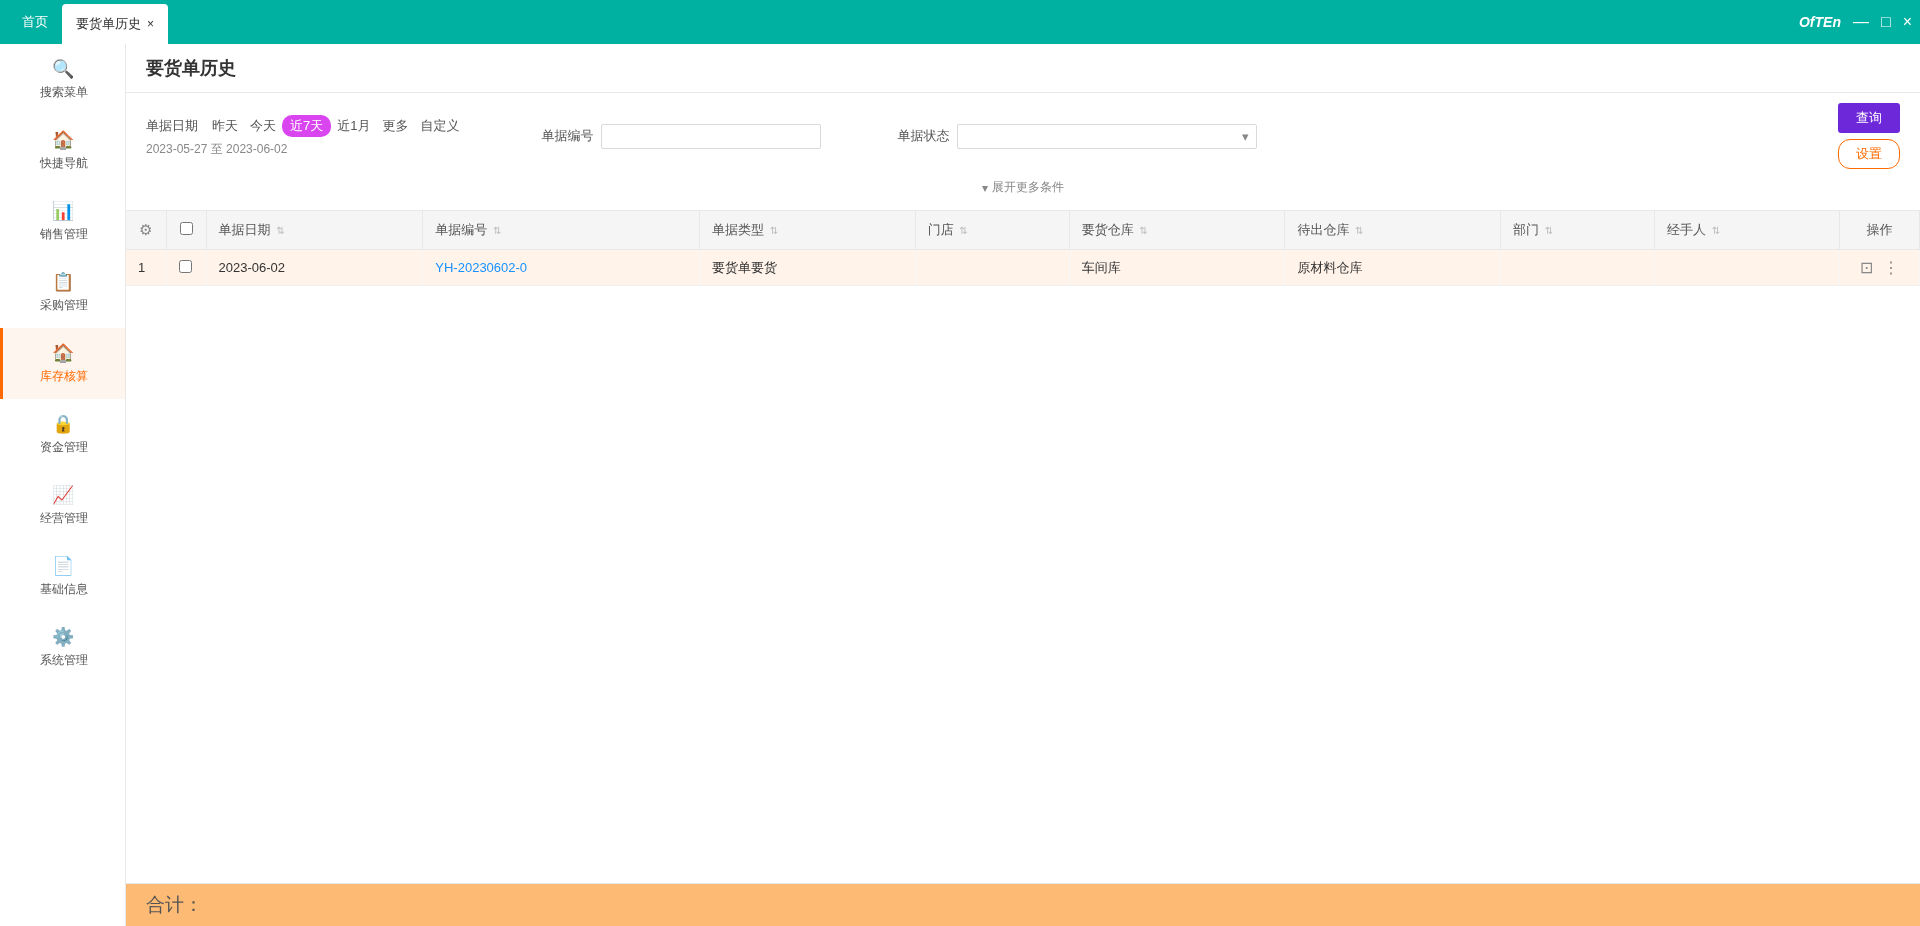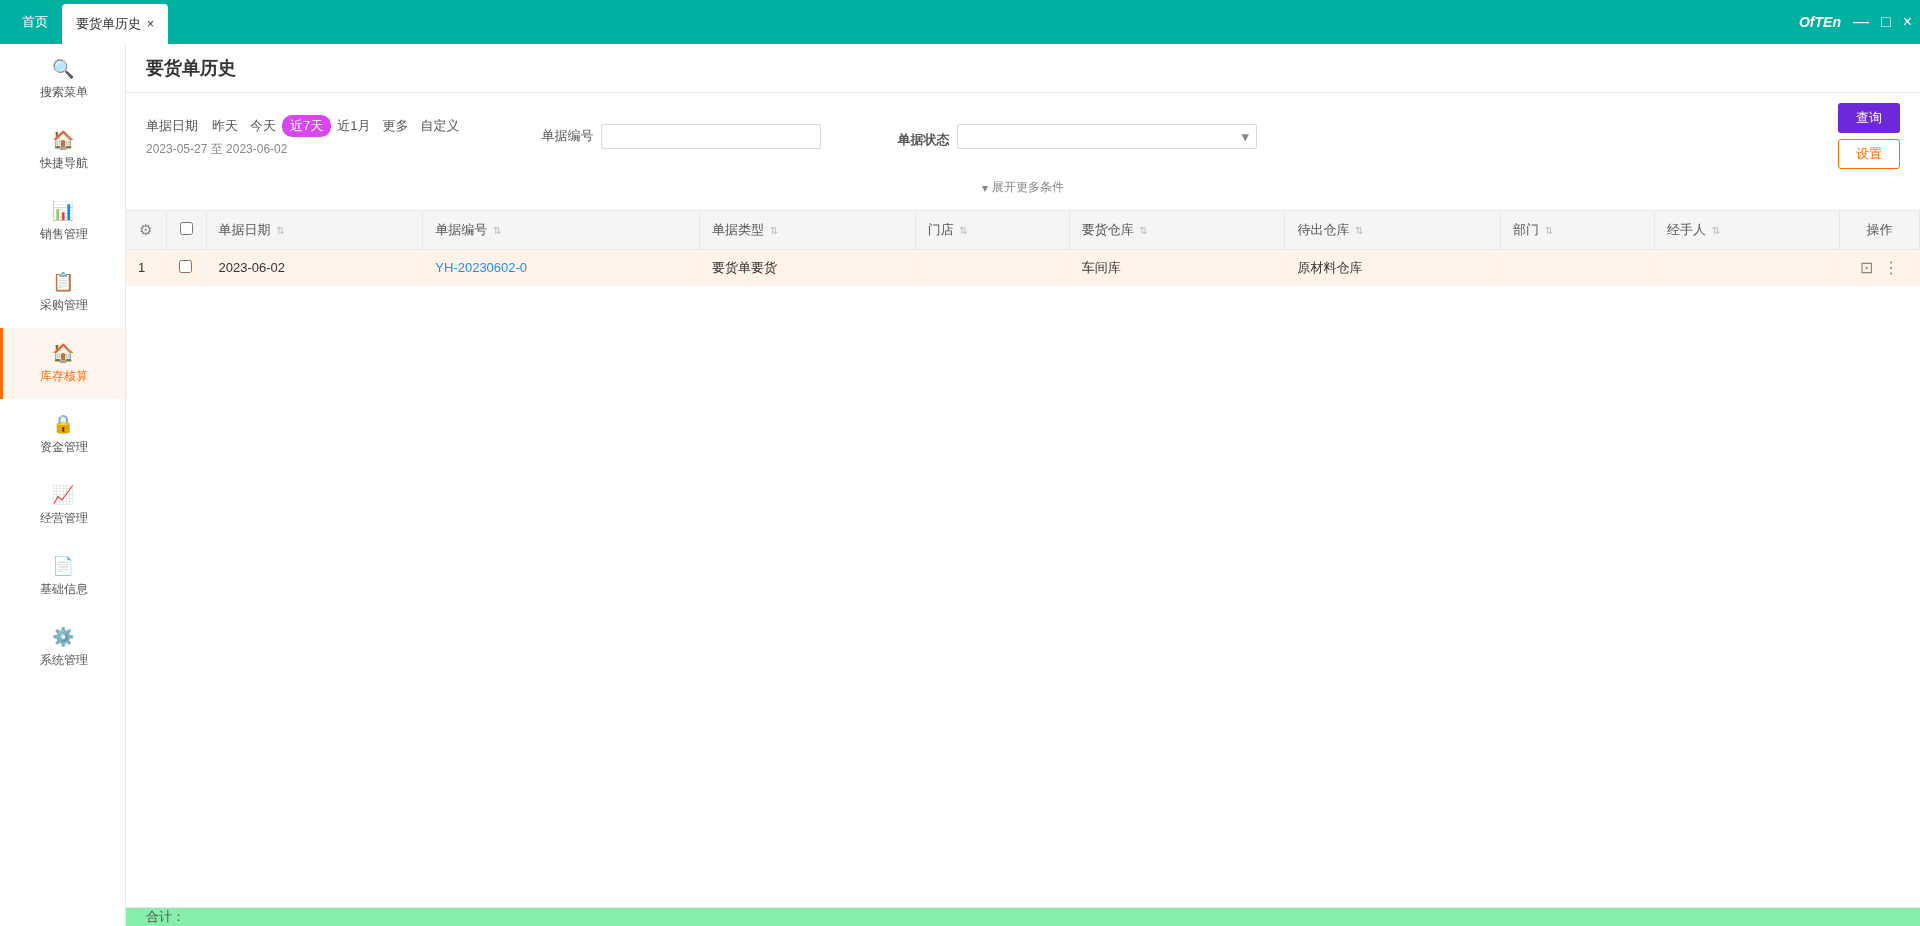"单据状态" div { align-items: flex-end -> center; font-weight: bold -> none }
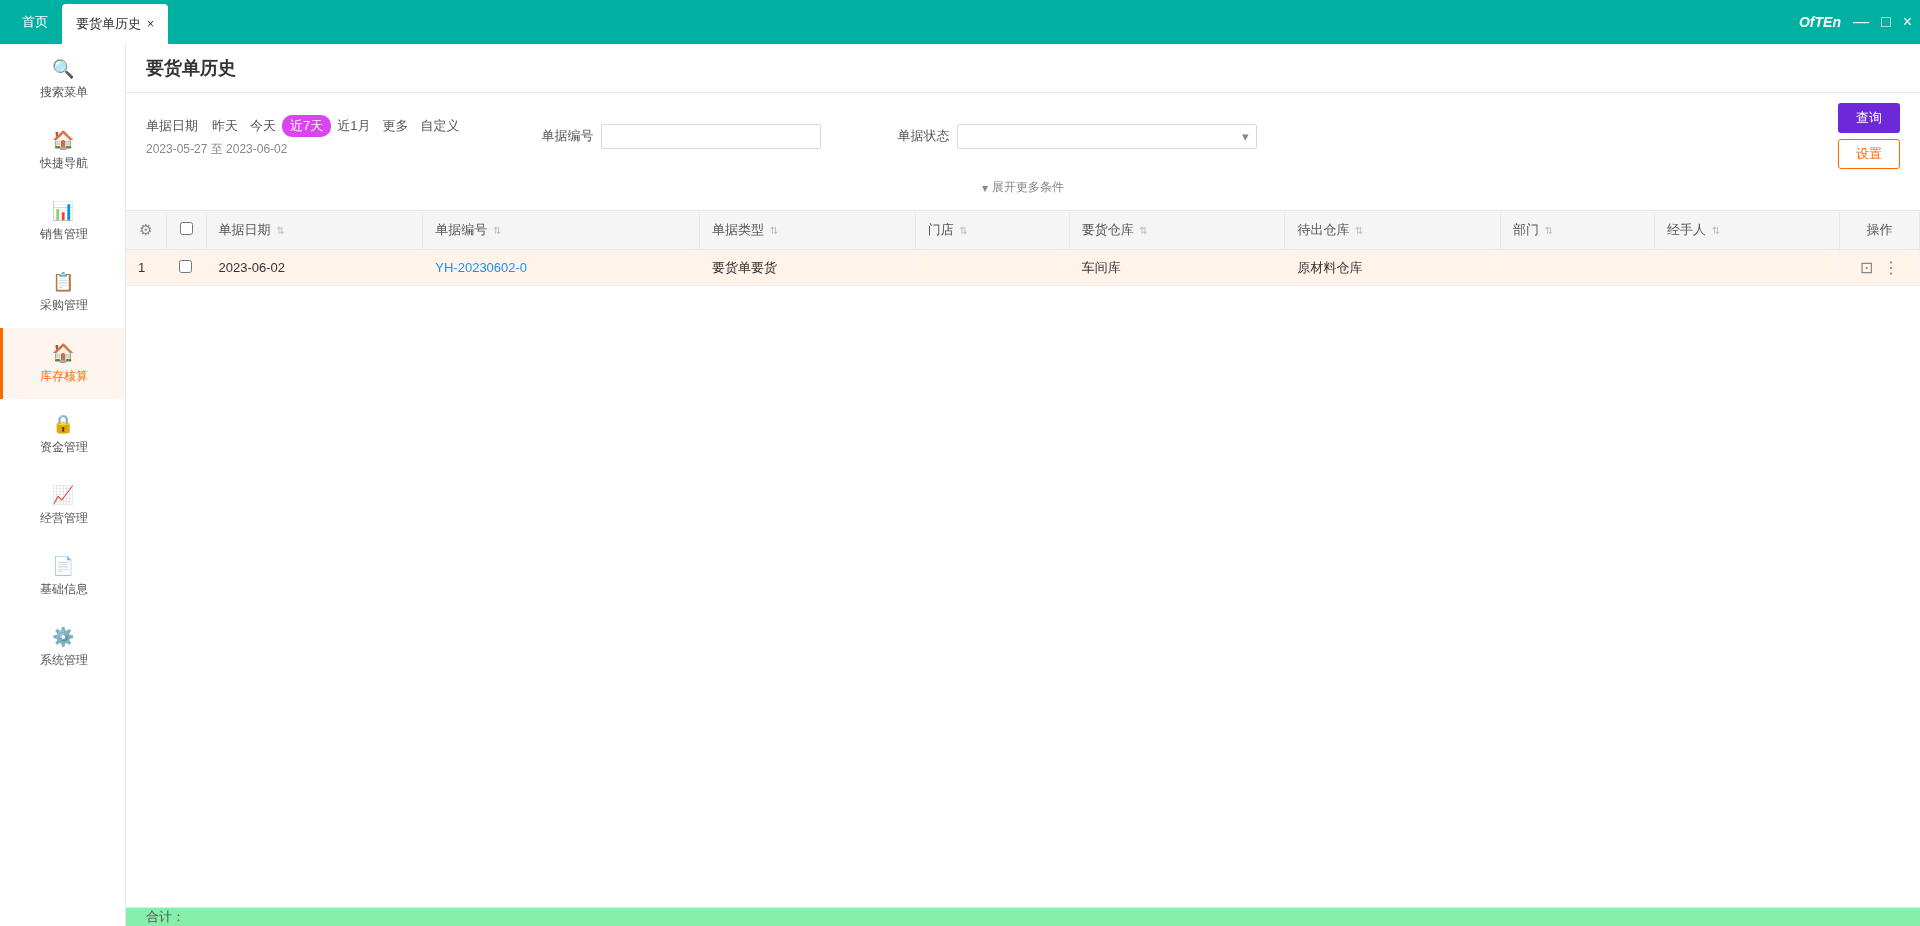"设置" .btn-setting { border-radius: 3px -> 12px }
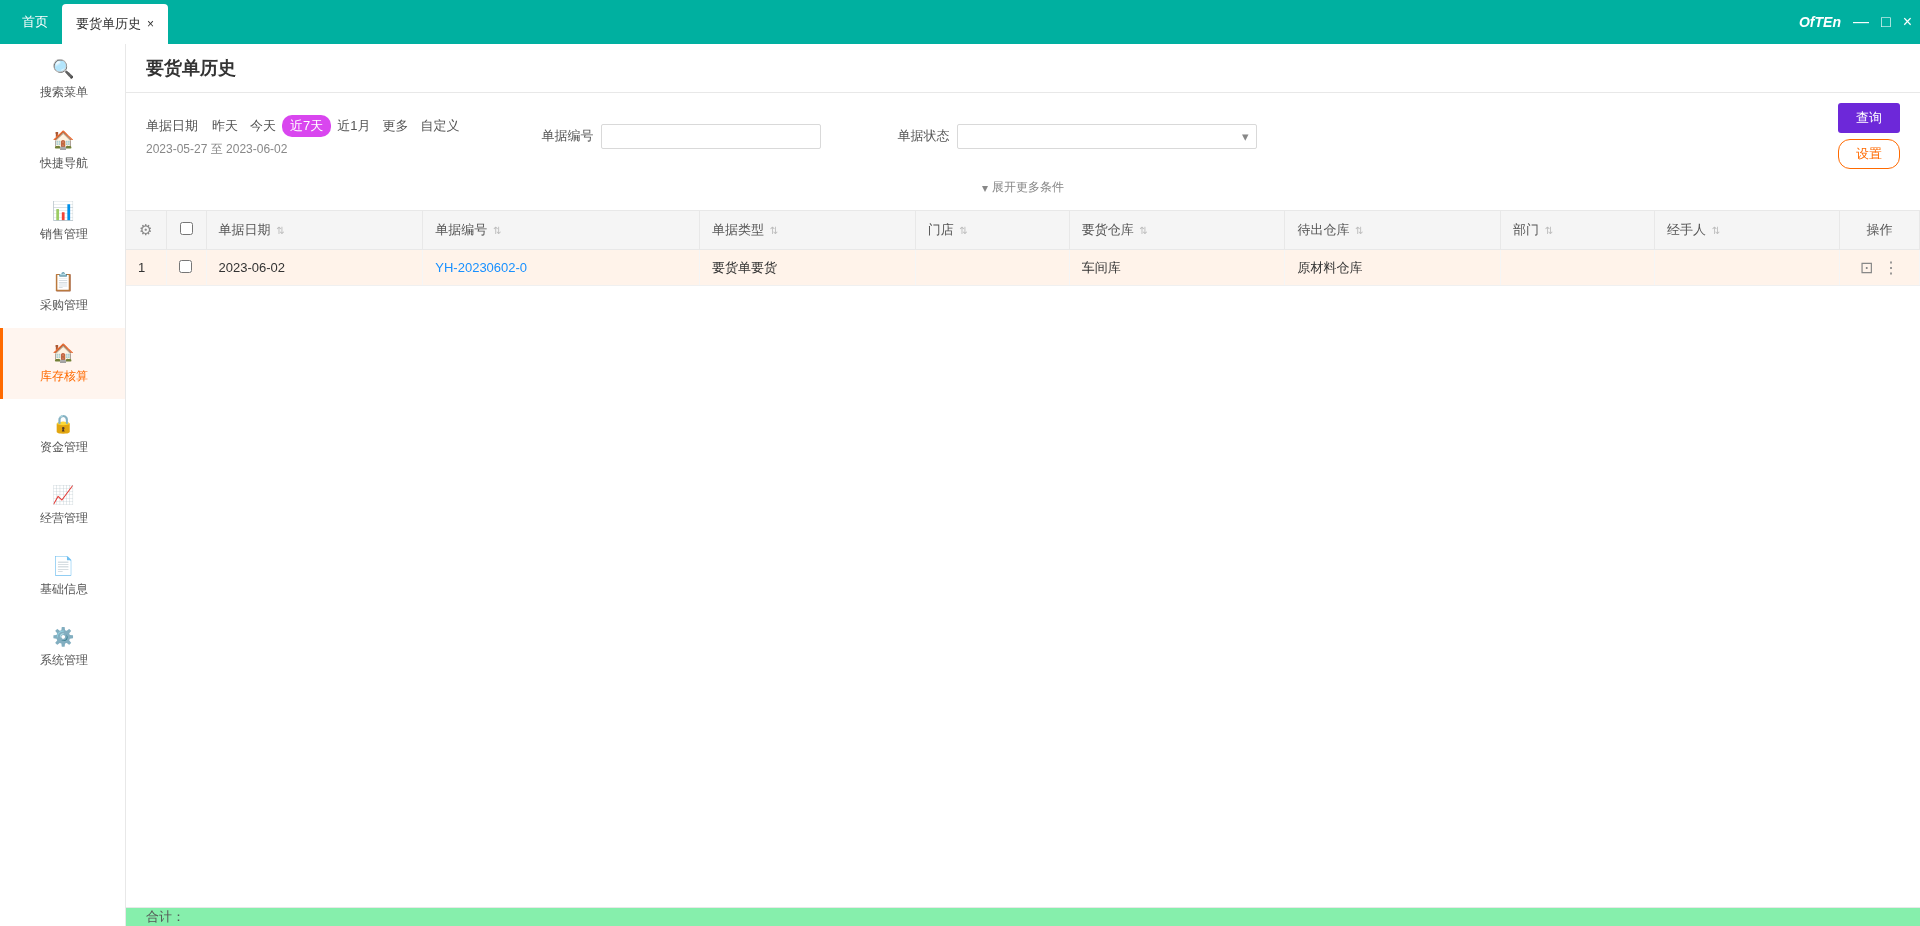"合计：" .footer-summary { background: #86efac -> #fdba74; font-size: 13px -> 19px; padding: 0 20px -> 8px 20px }
